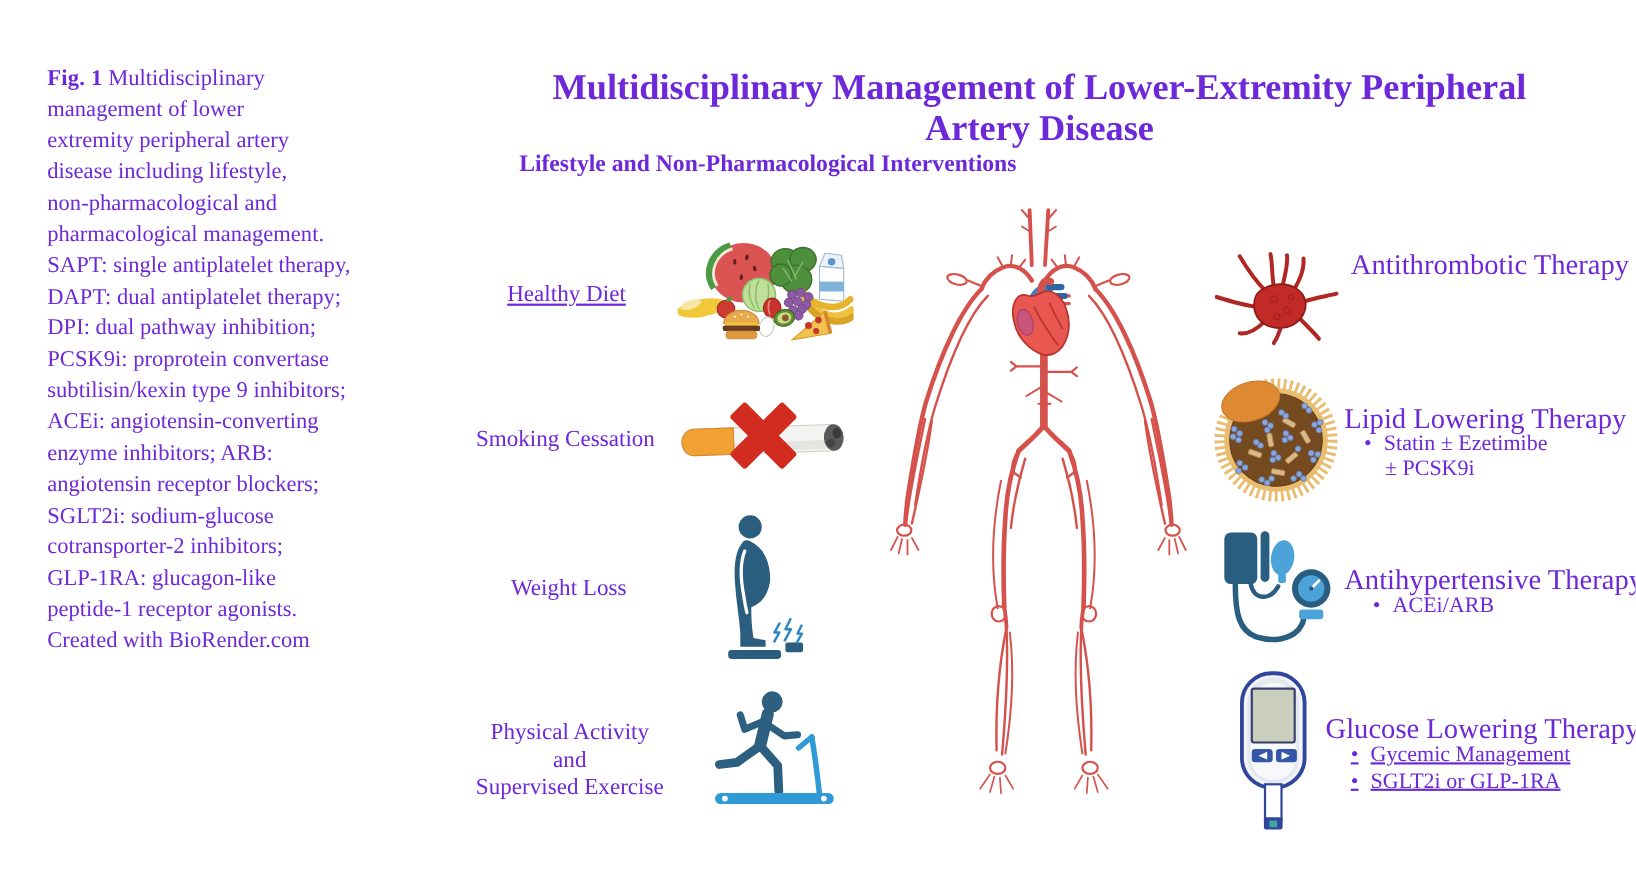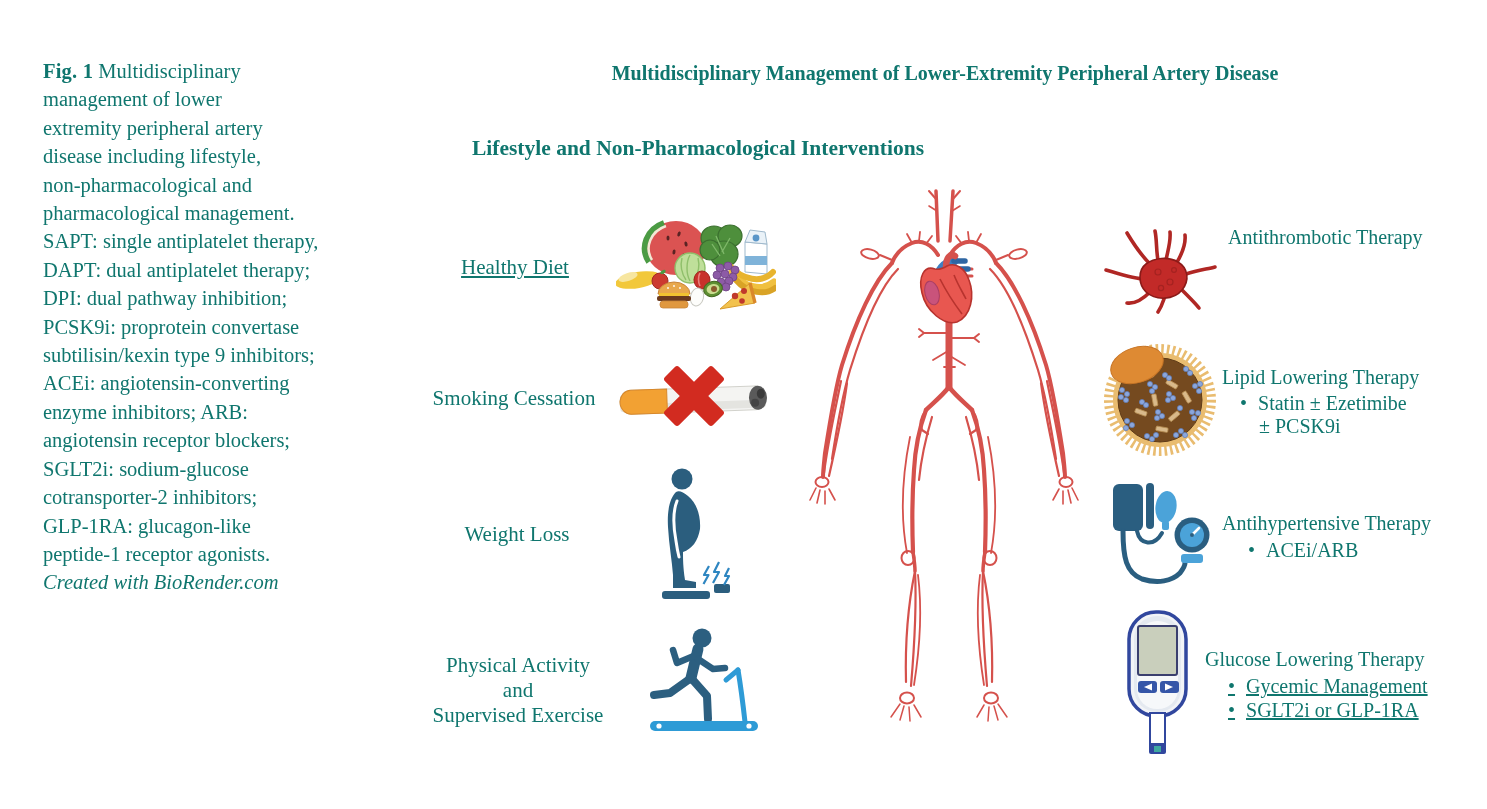"Fig. 1 Multidisciplinary" #page { color: #0f766e -> #6d28d9 }
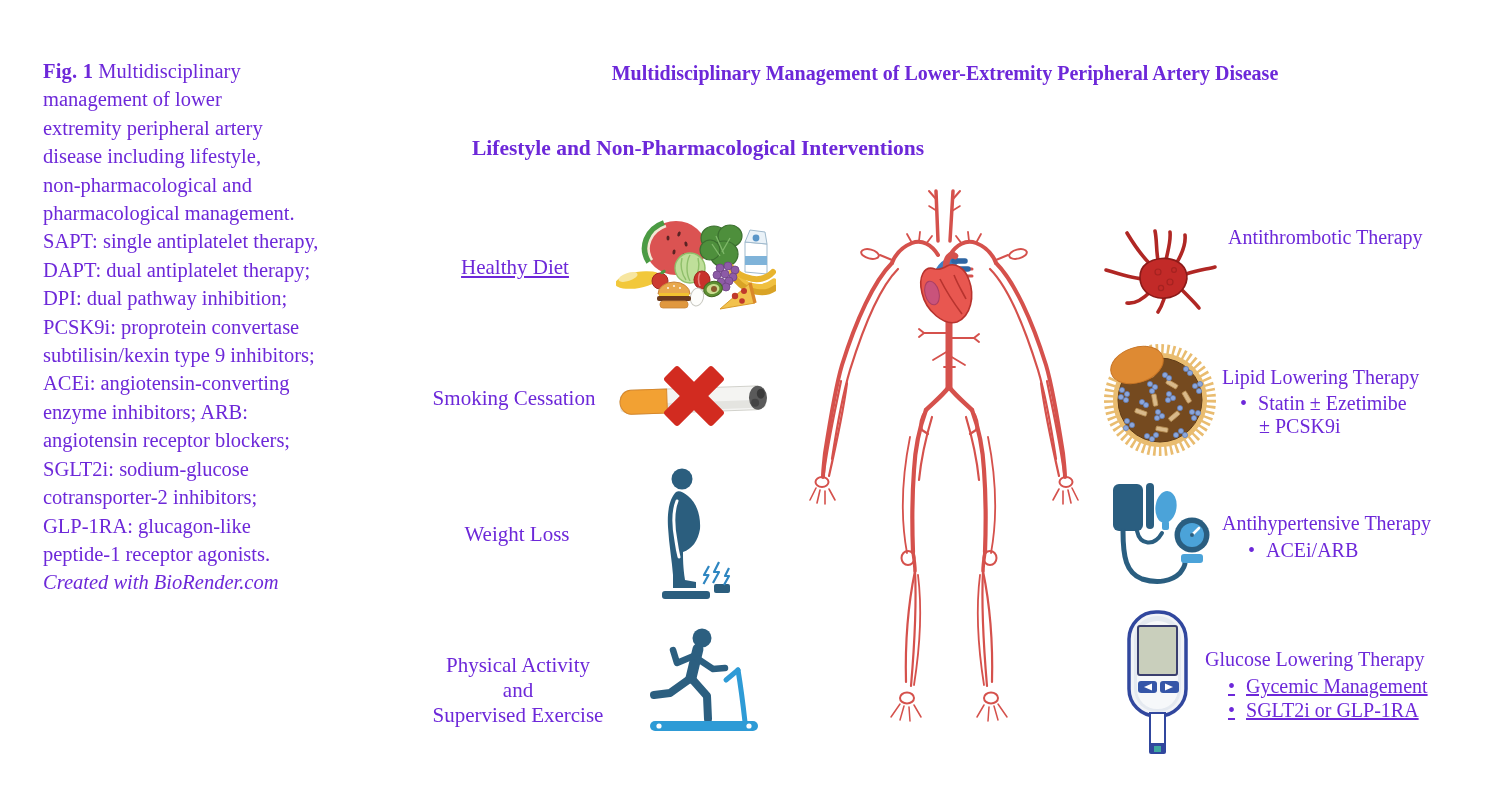"Multidisciplinary Management of" .title { font-size: 20px -> 33px }
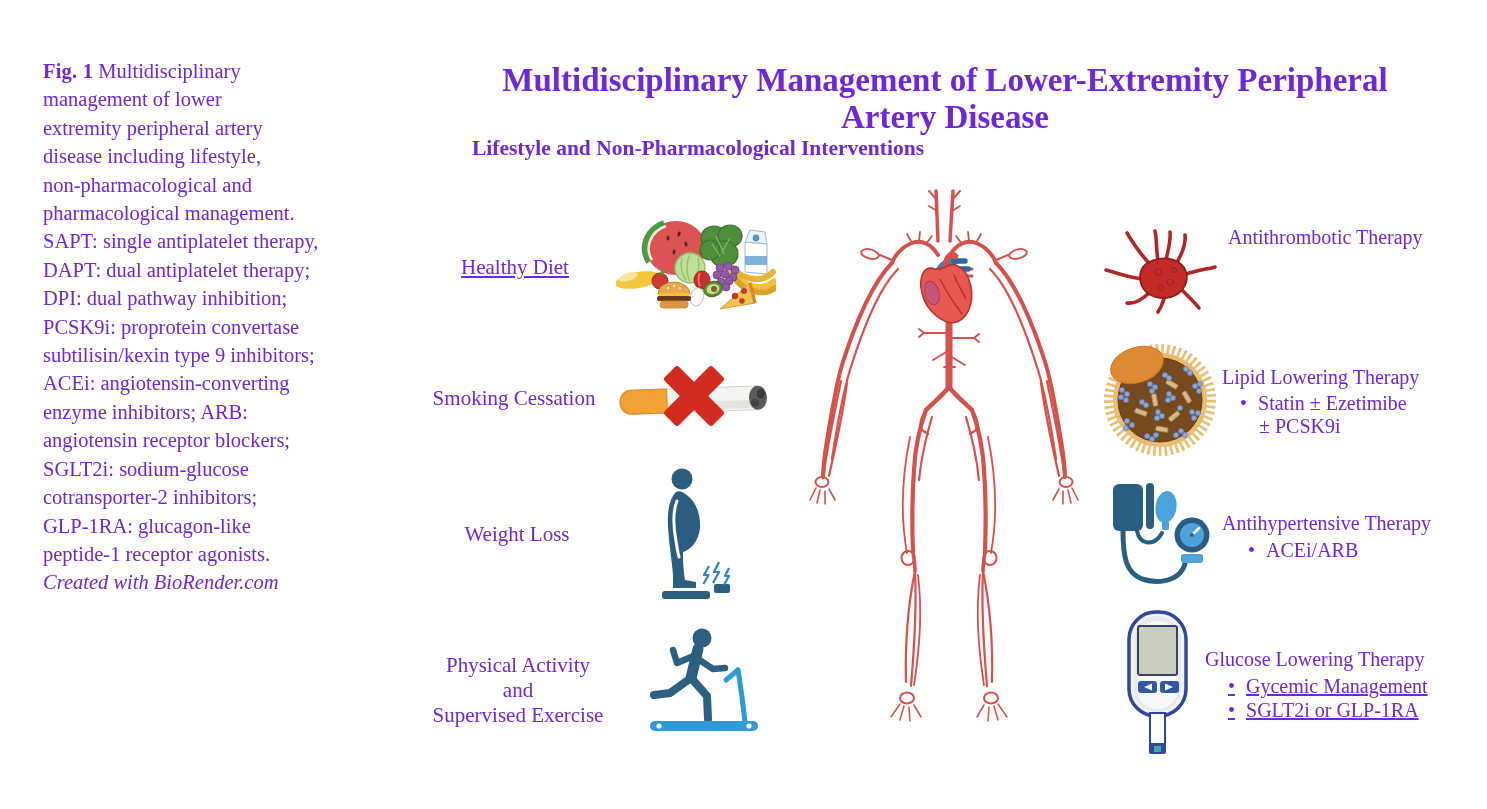"Antithrombotic Therapy" .ph-title { font-size: 20px -> 26px }
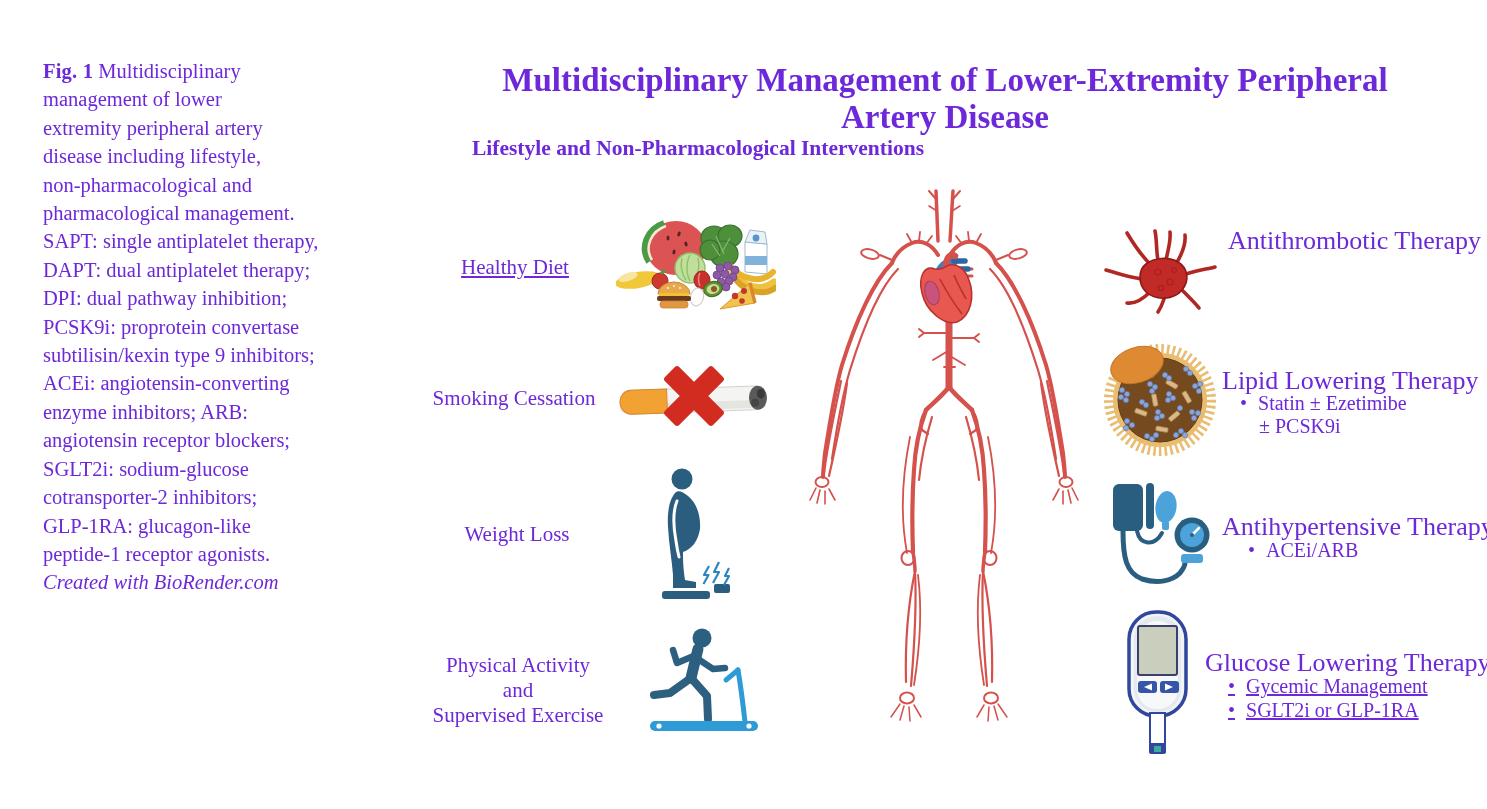"Created with BioRender.com" #caption .credit { font-style: italic -> none }
